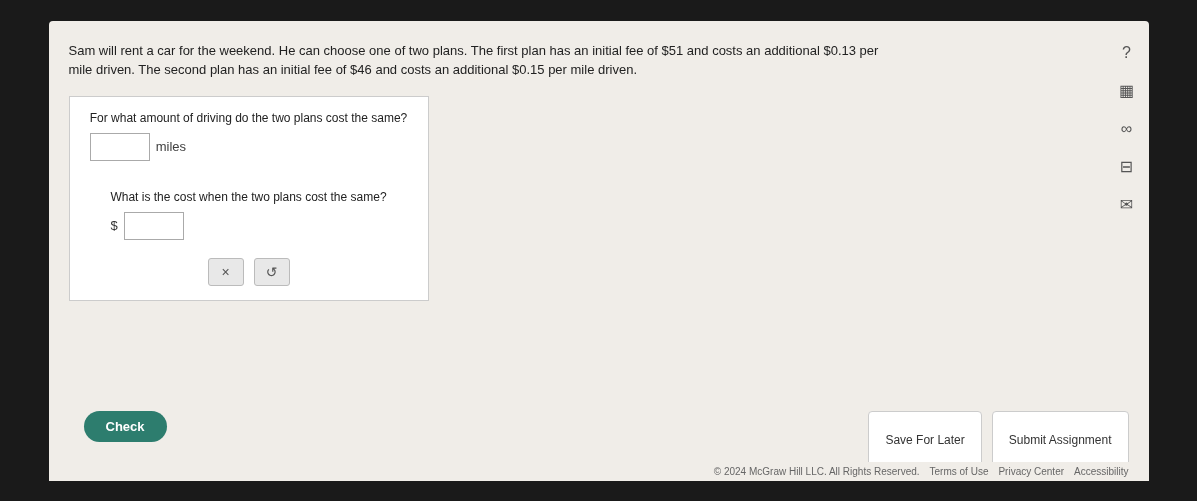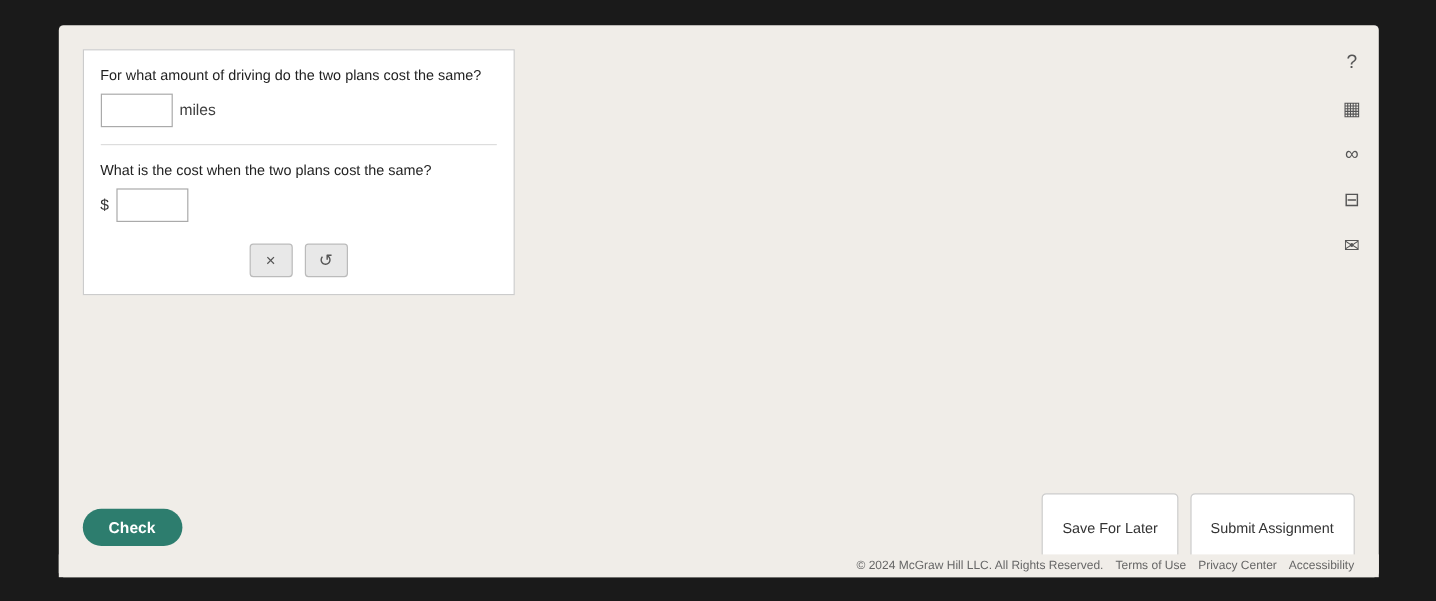"Sam will rent a car" div.problem-text { html: none -> <div>Sam will rent a car for the weekend. He can choose one of two plans. The first plan has an initial fee of $51 and costs an additional $0.13 per mile driven. The second plan has an initial fee of $46 and costs an additional $0.15 per mile driven.</div> }
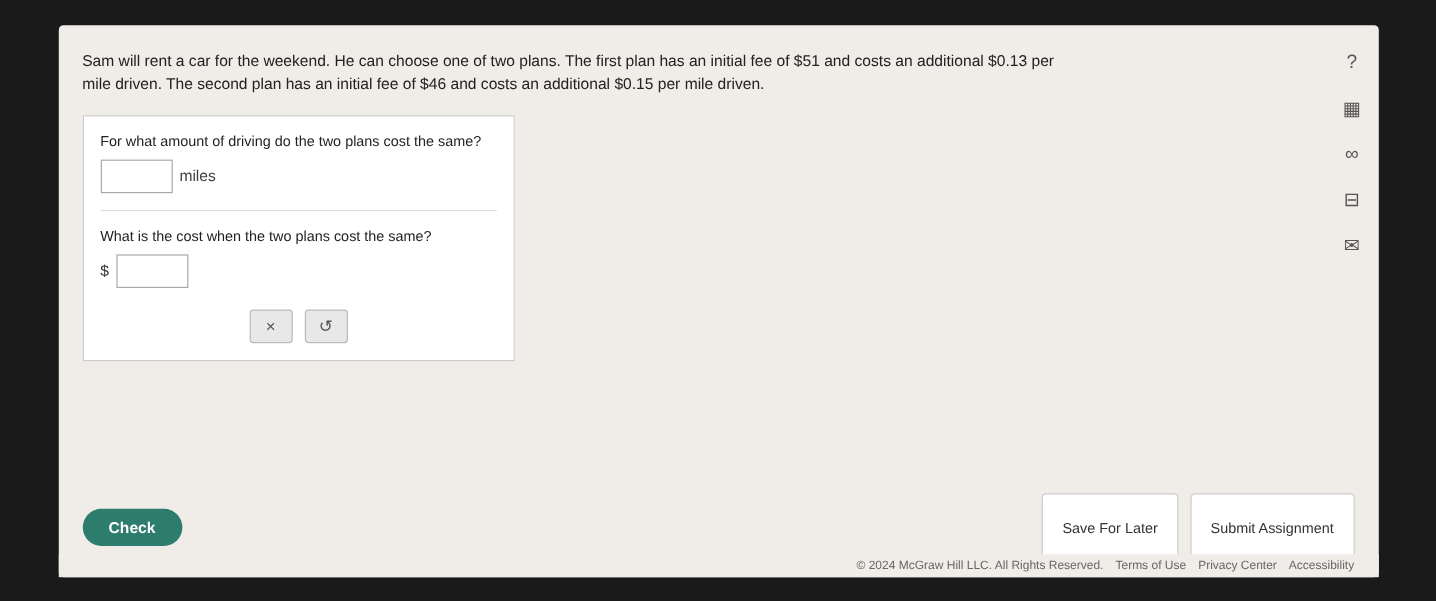"For what amount of driving" .question-box { align-items: none -> center }
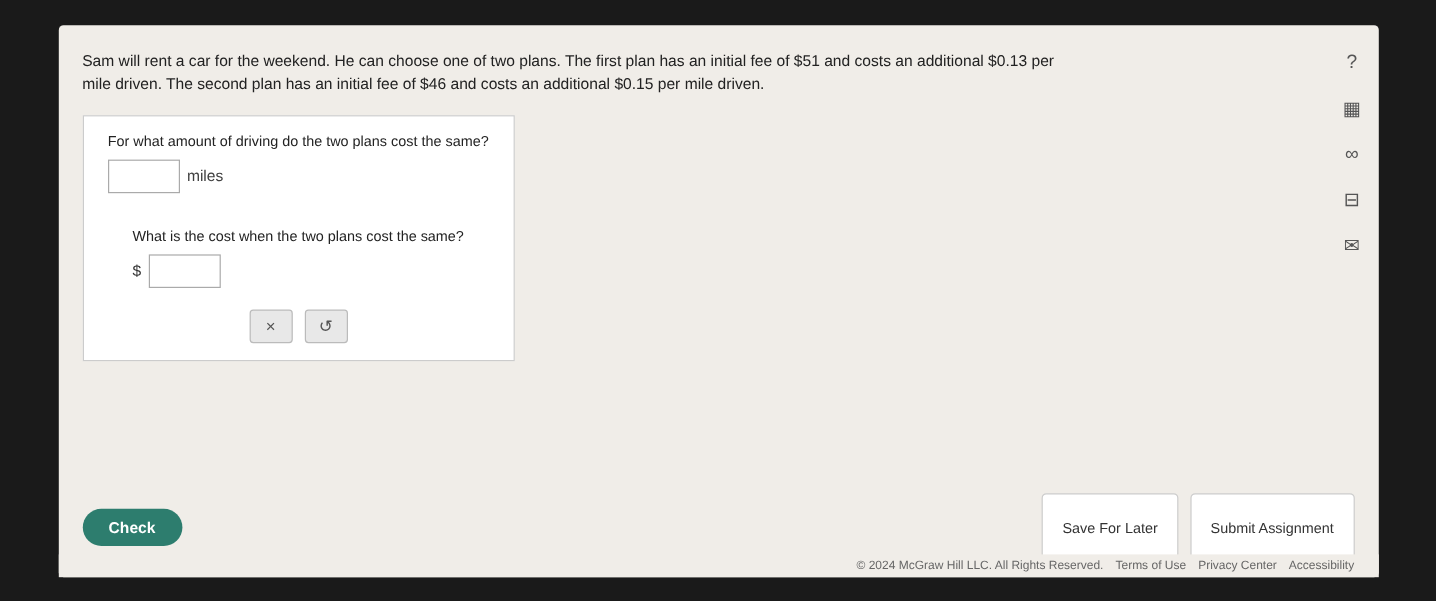"Check" .bottom-bar { align-items: center -> flex-start; left: 20px -> 35px }
